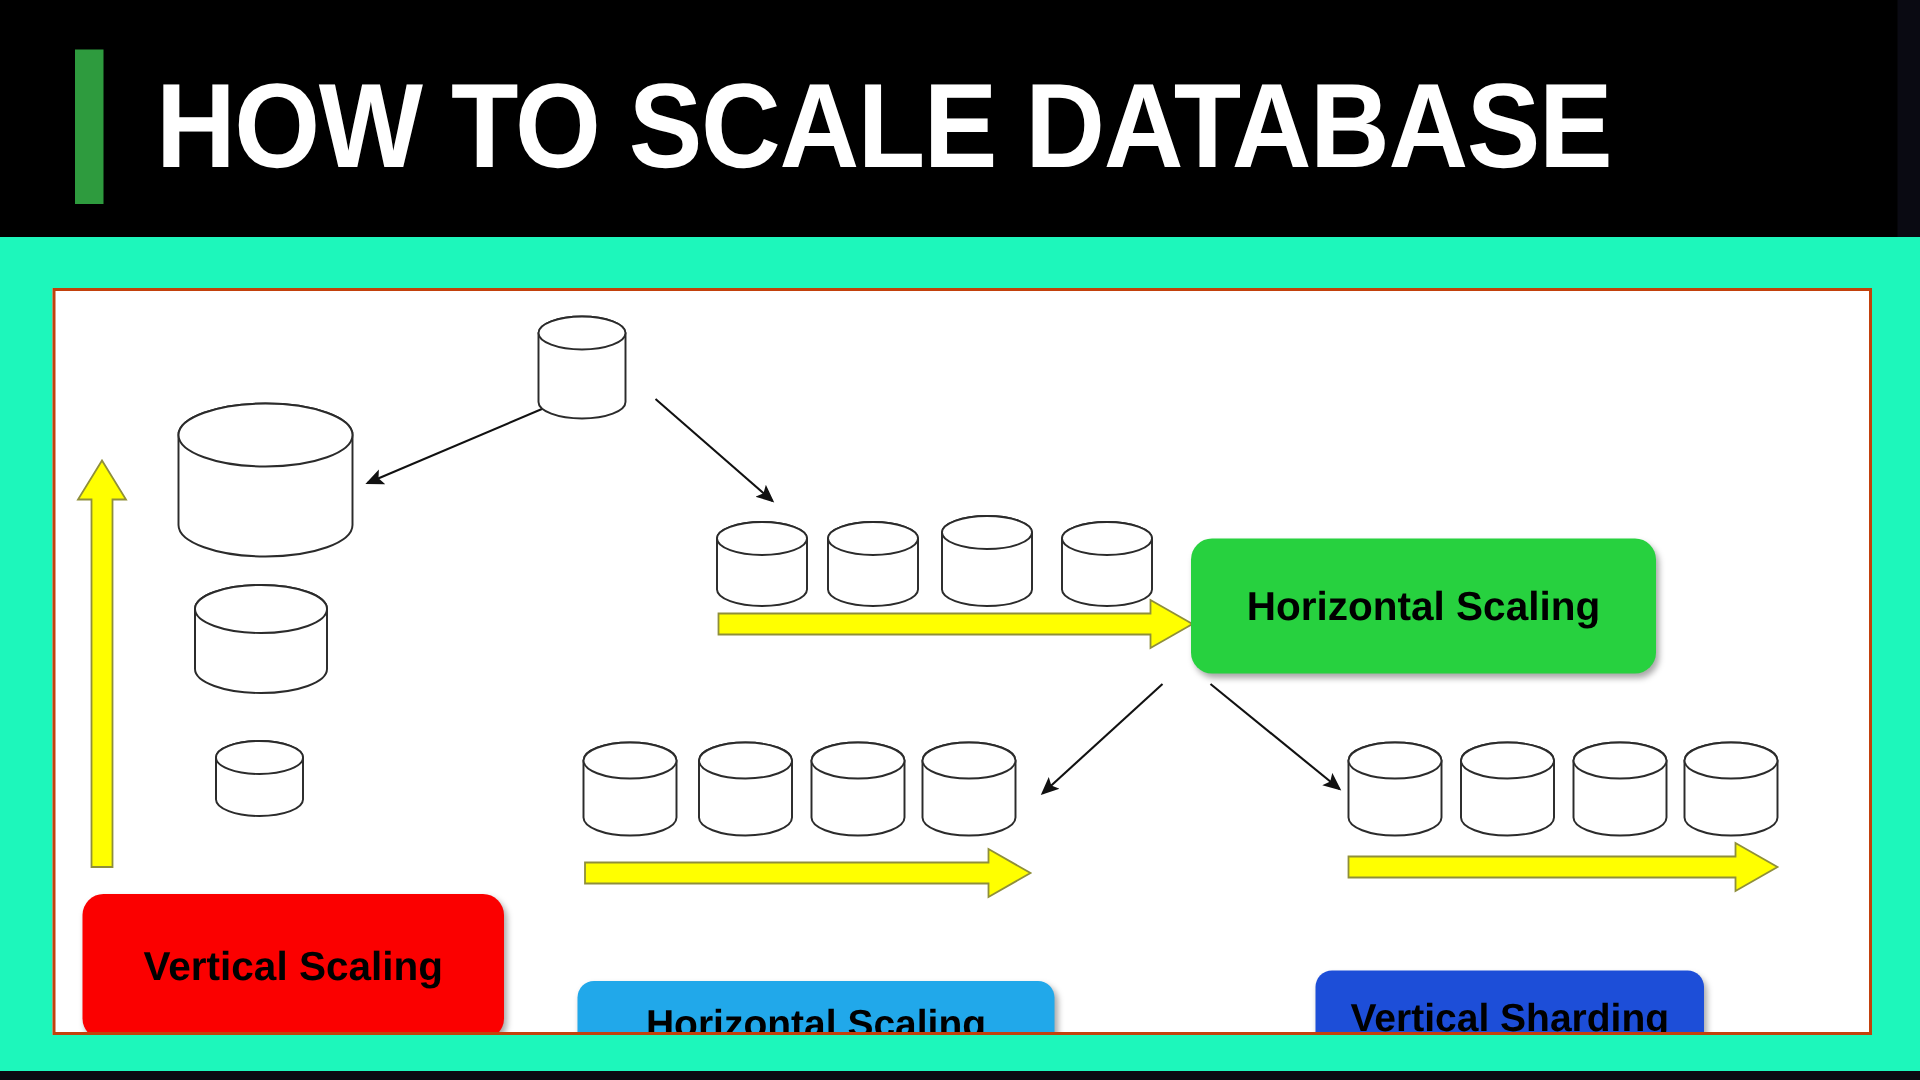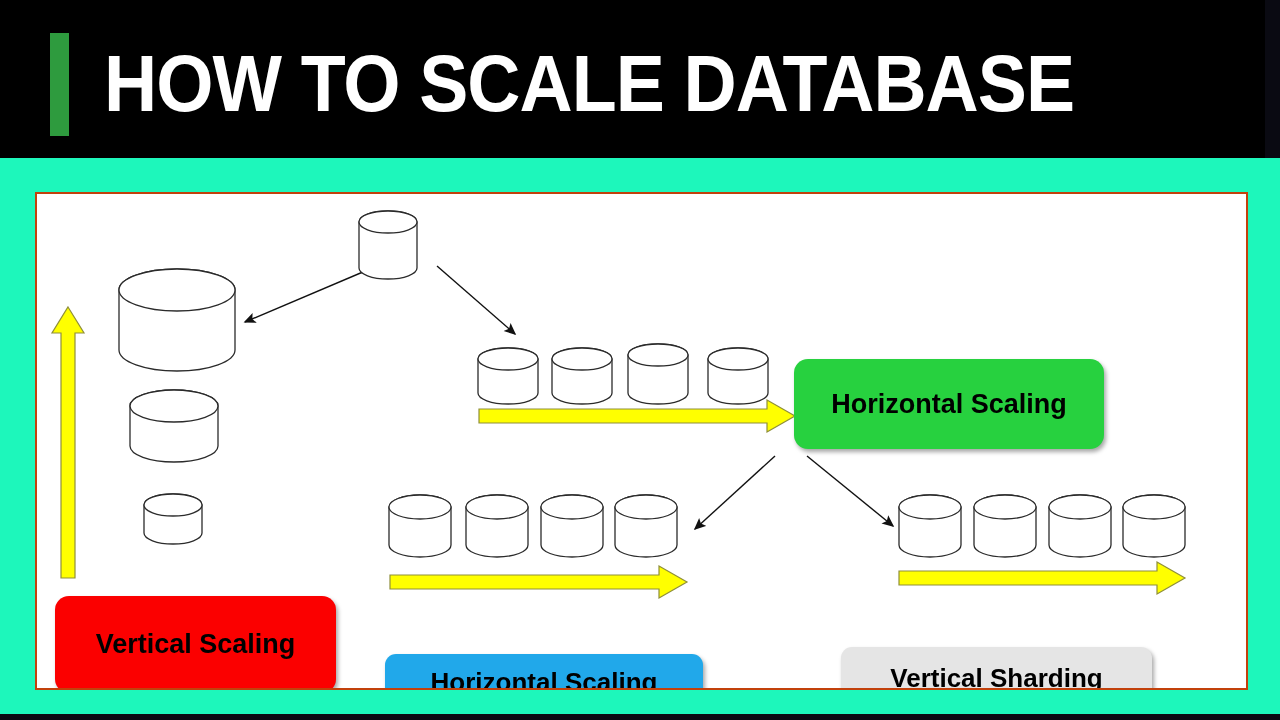"Vertical Sharding" #chip-vertical-sharding { background: #e5e5e5 -> #1d4ed8; left: 804px -> 840px; width: 311px -> 259px }
